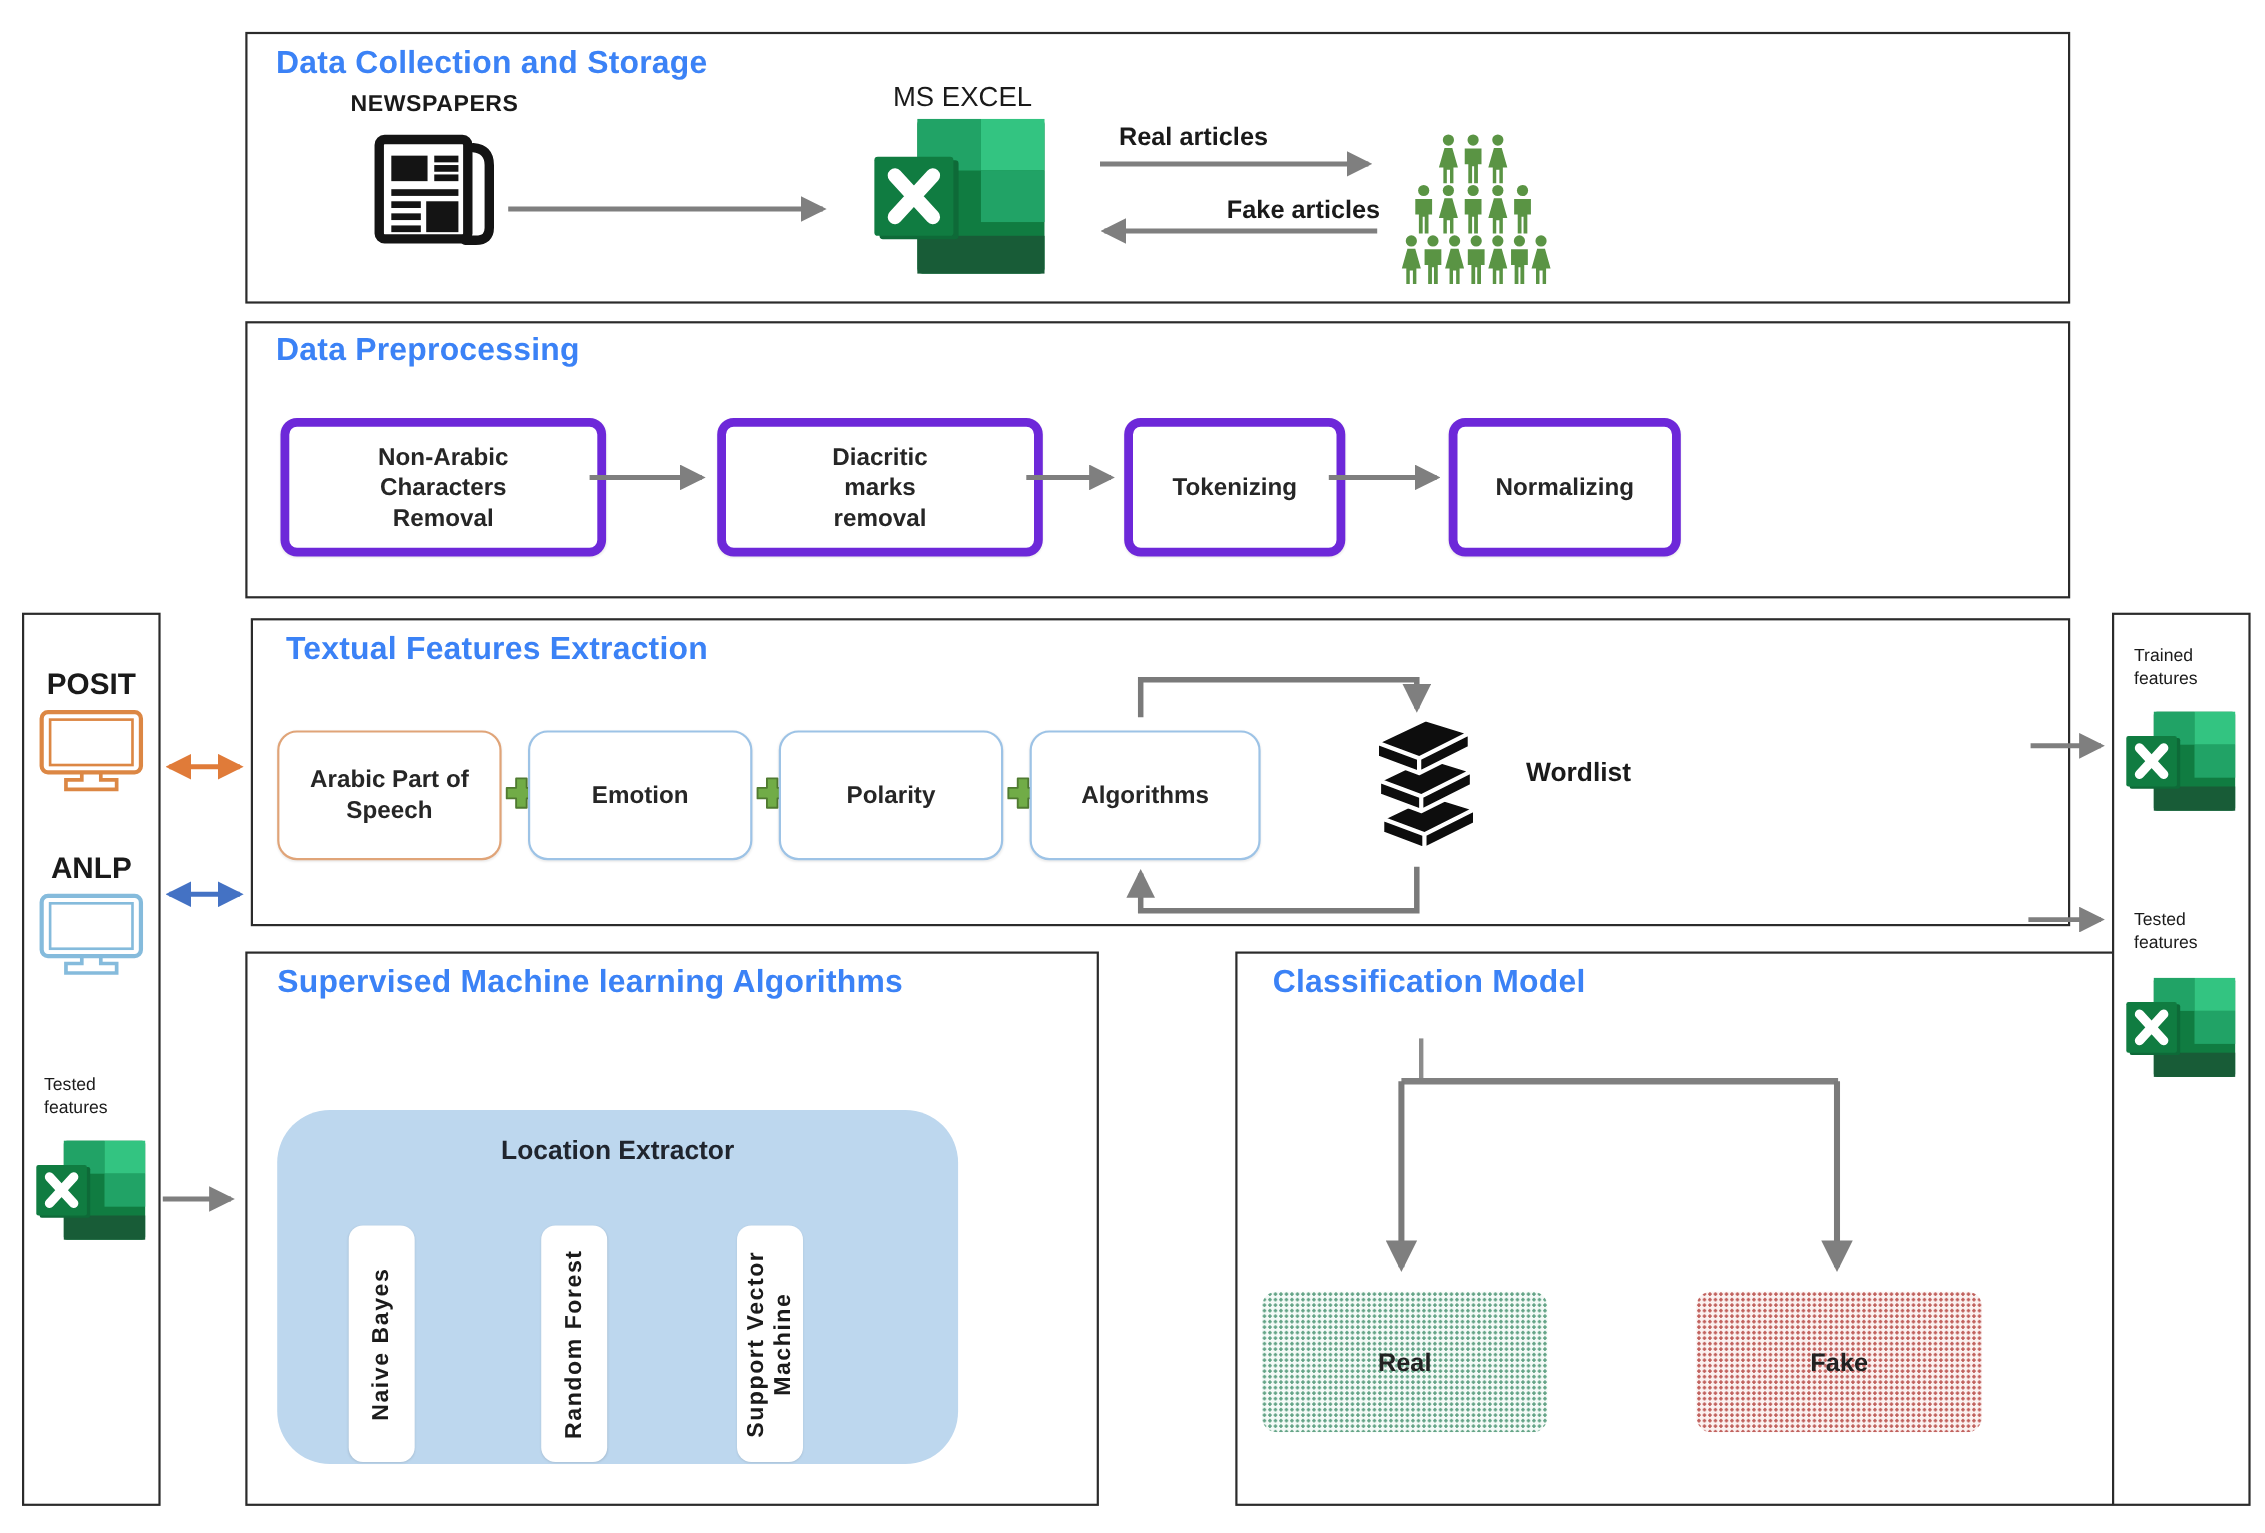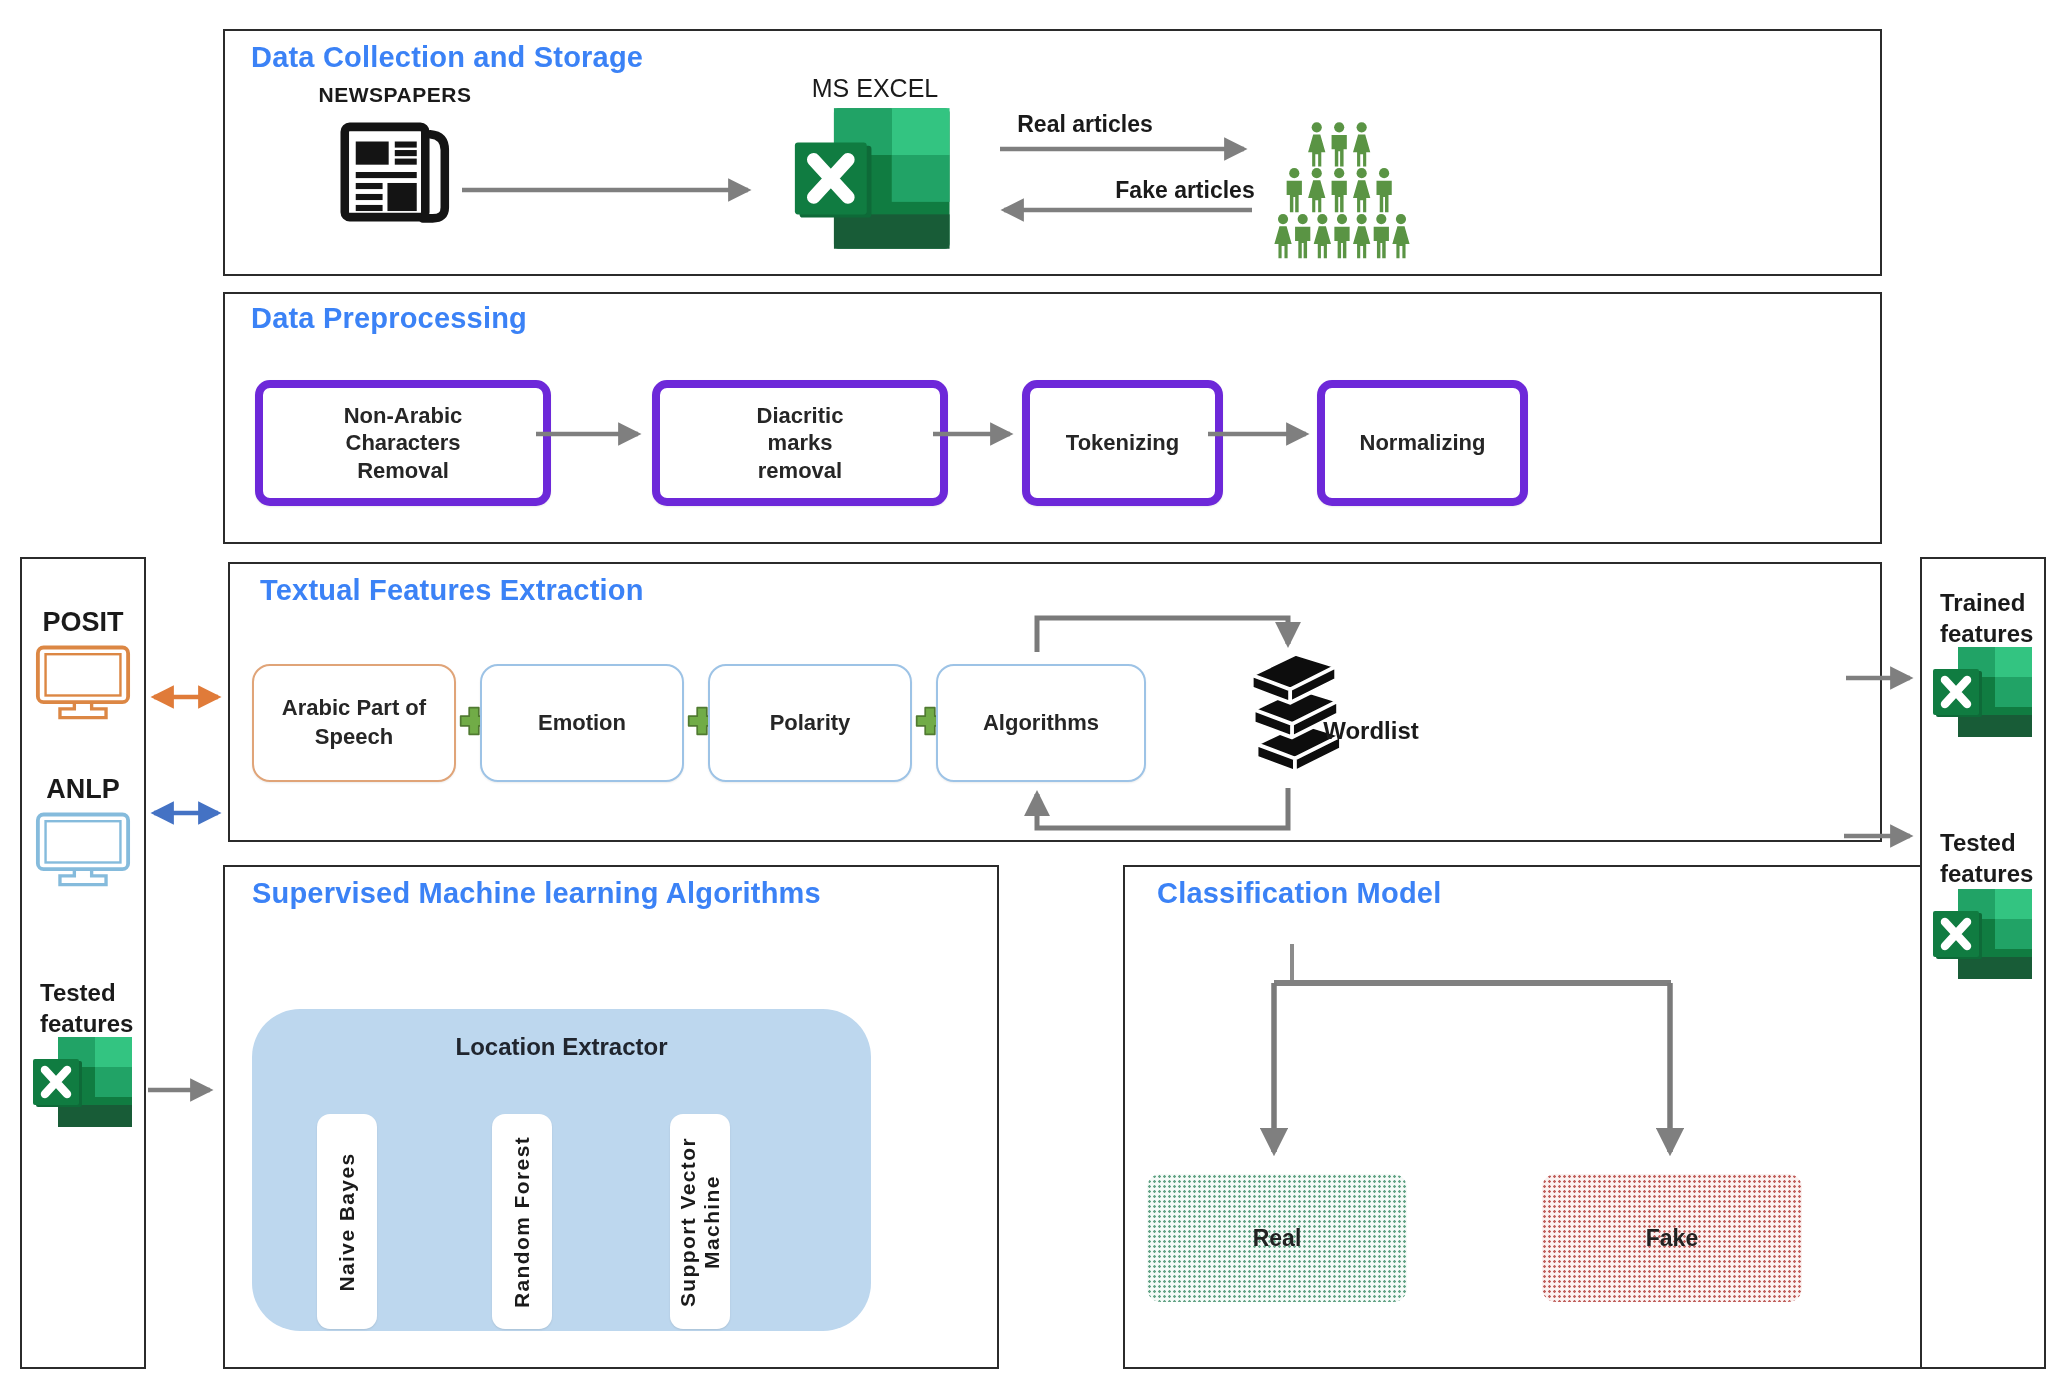"Trained features" .panel-sub { font-size: 24px -> 16px; font-weight: 700 -> 400 }
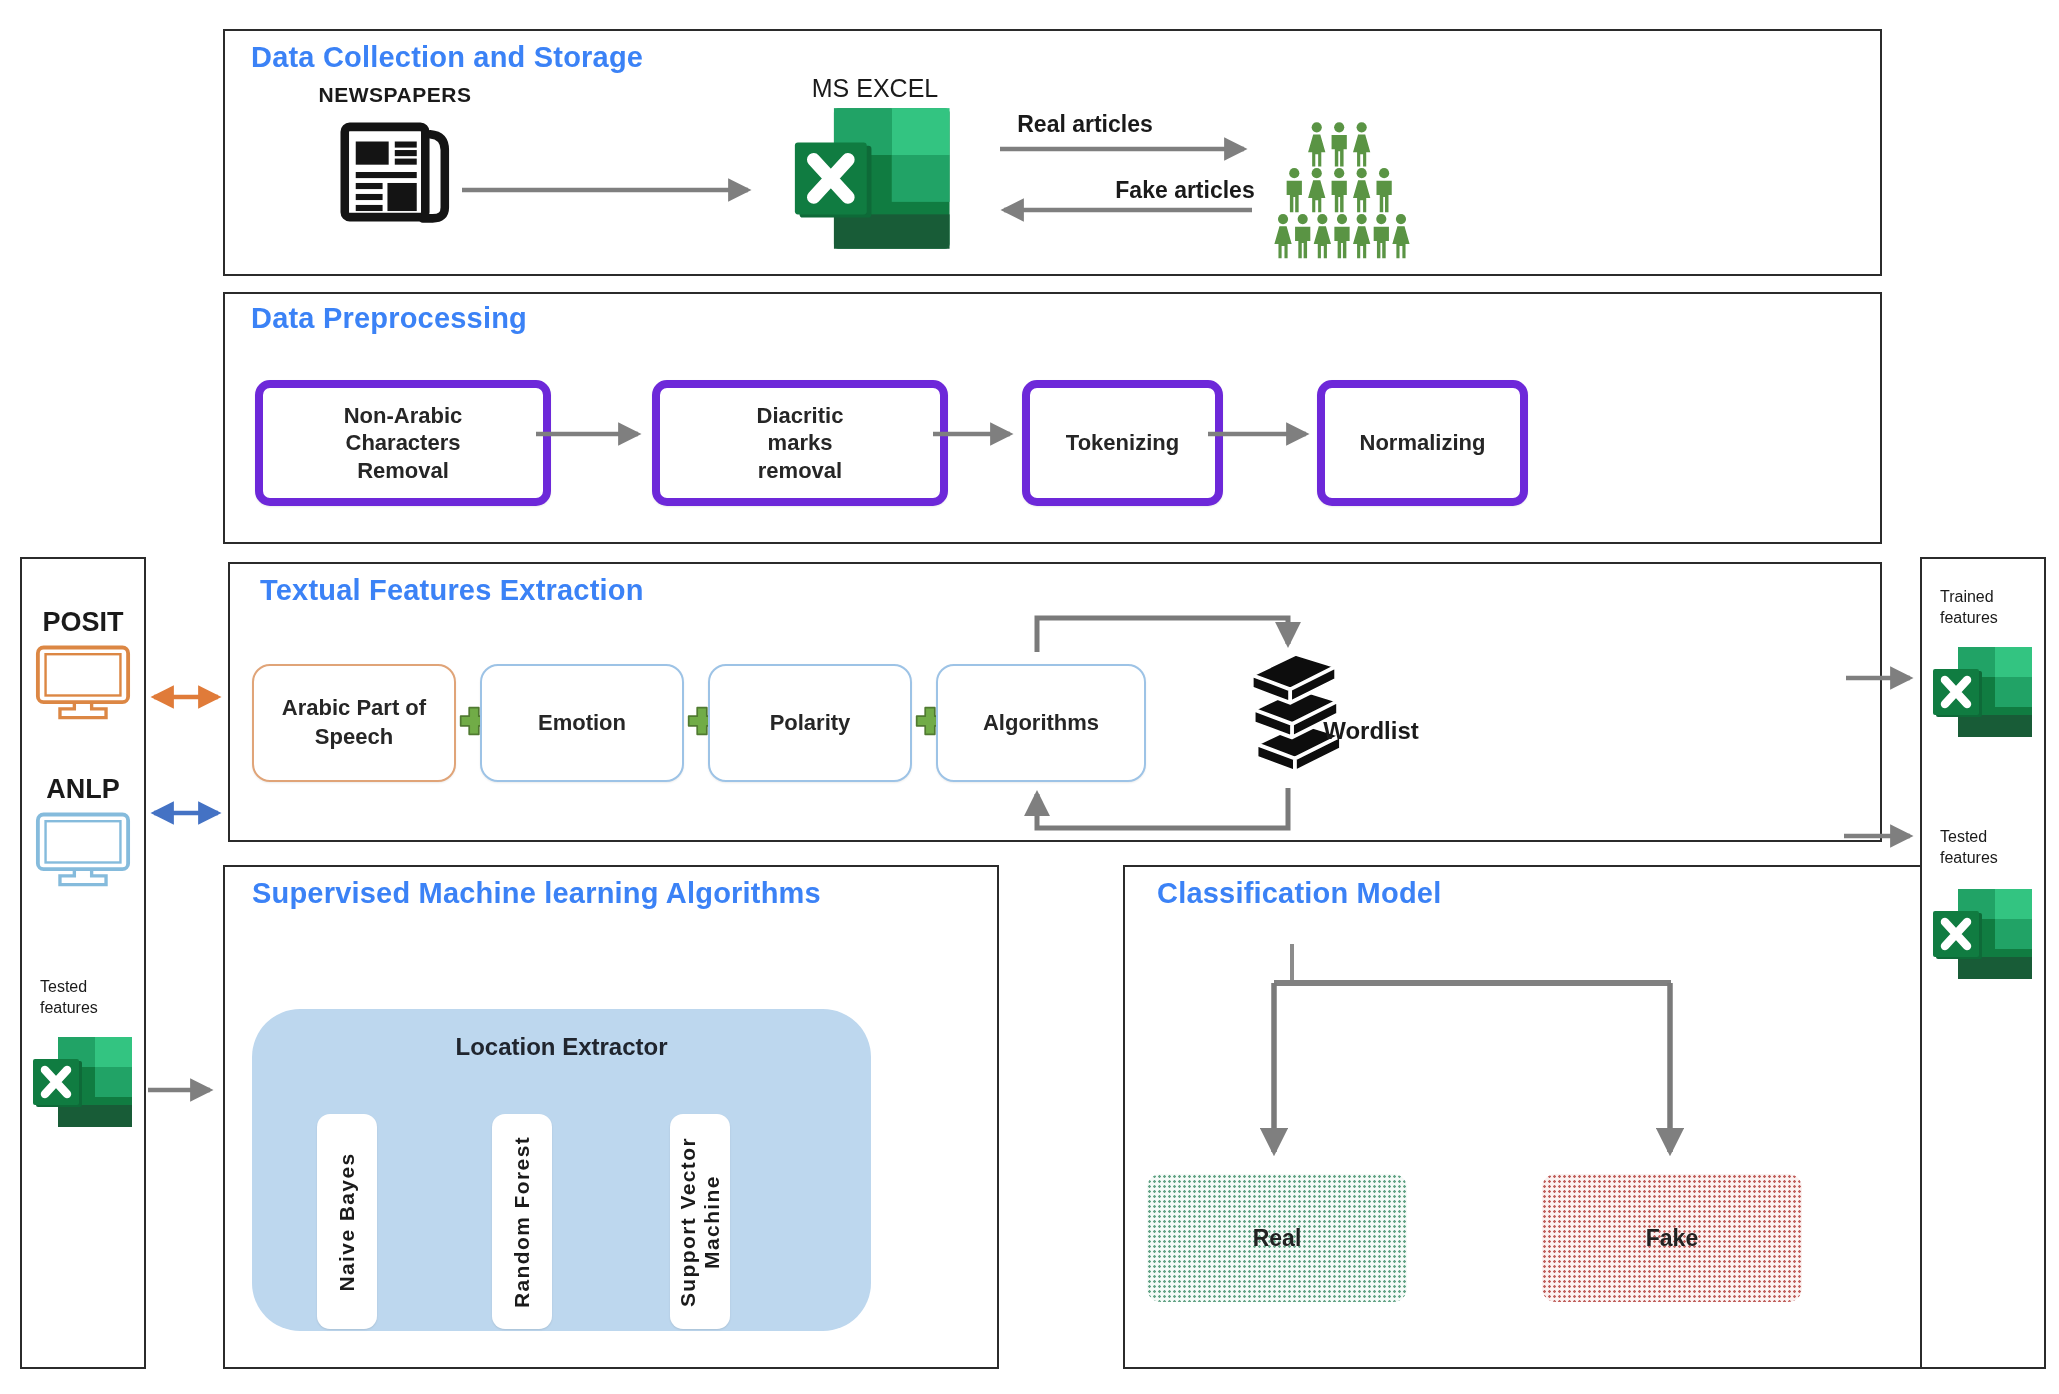"Wordlist" div.abs { left: 1066px -> 1130px; margin-top: 28px -> none }
